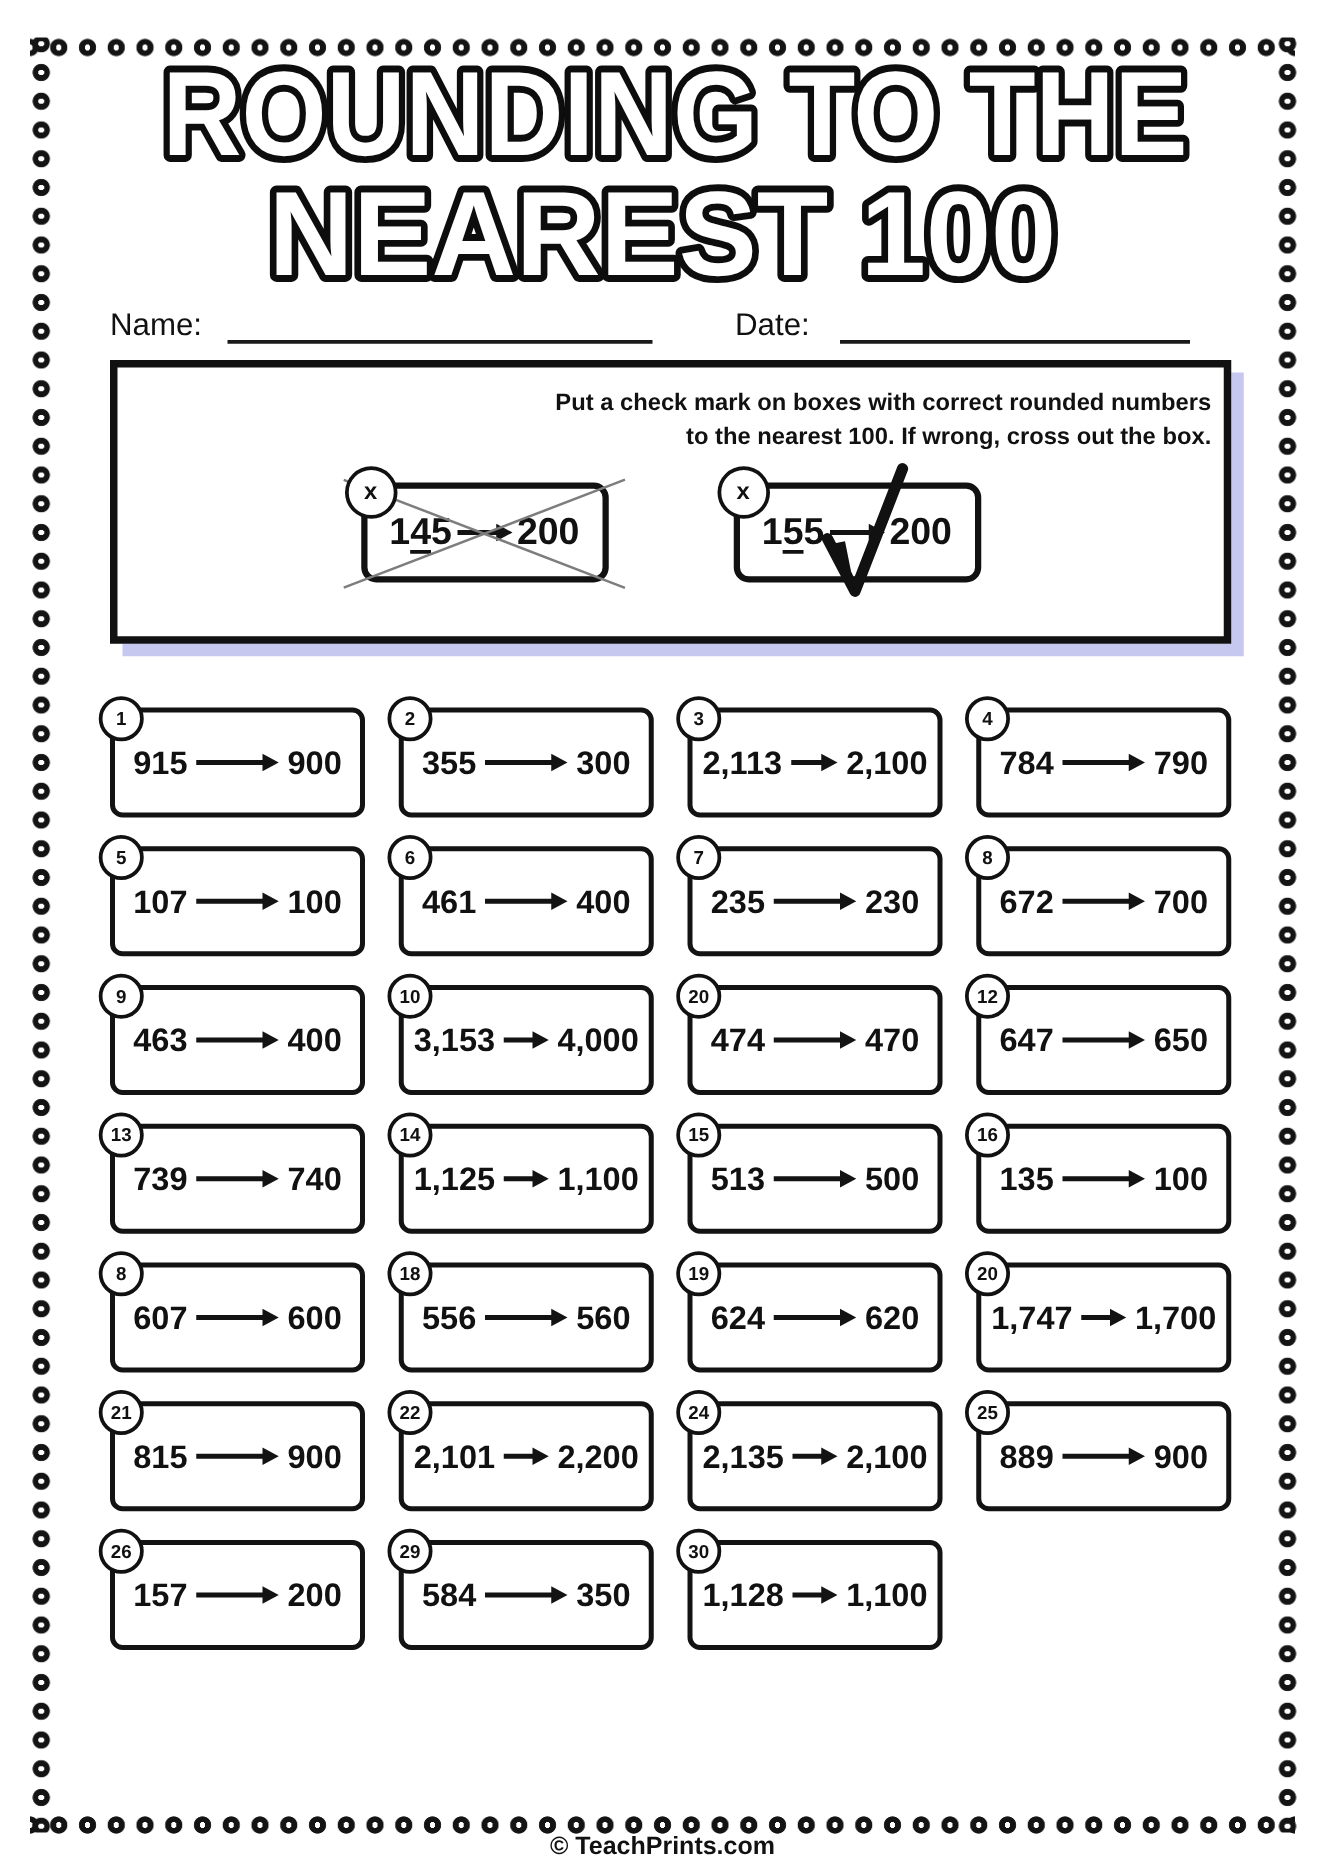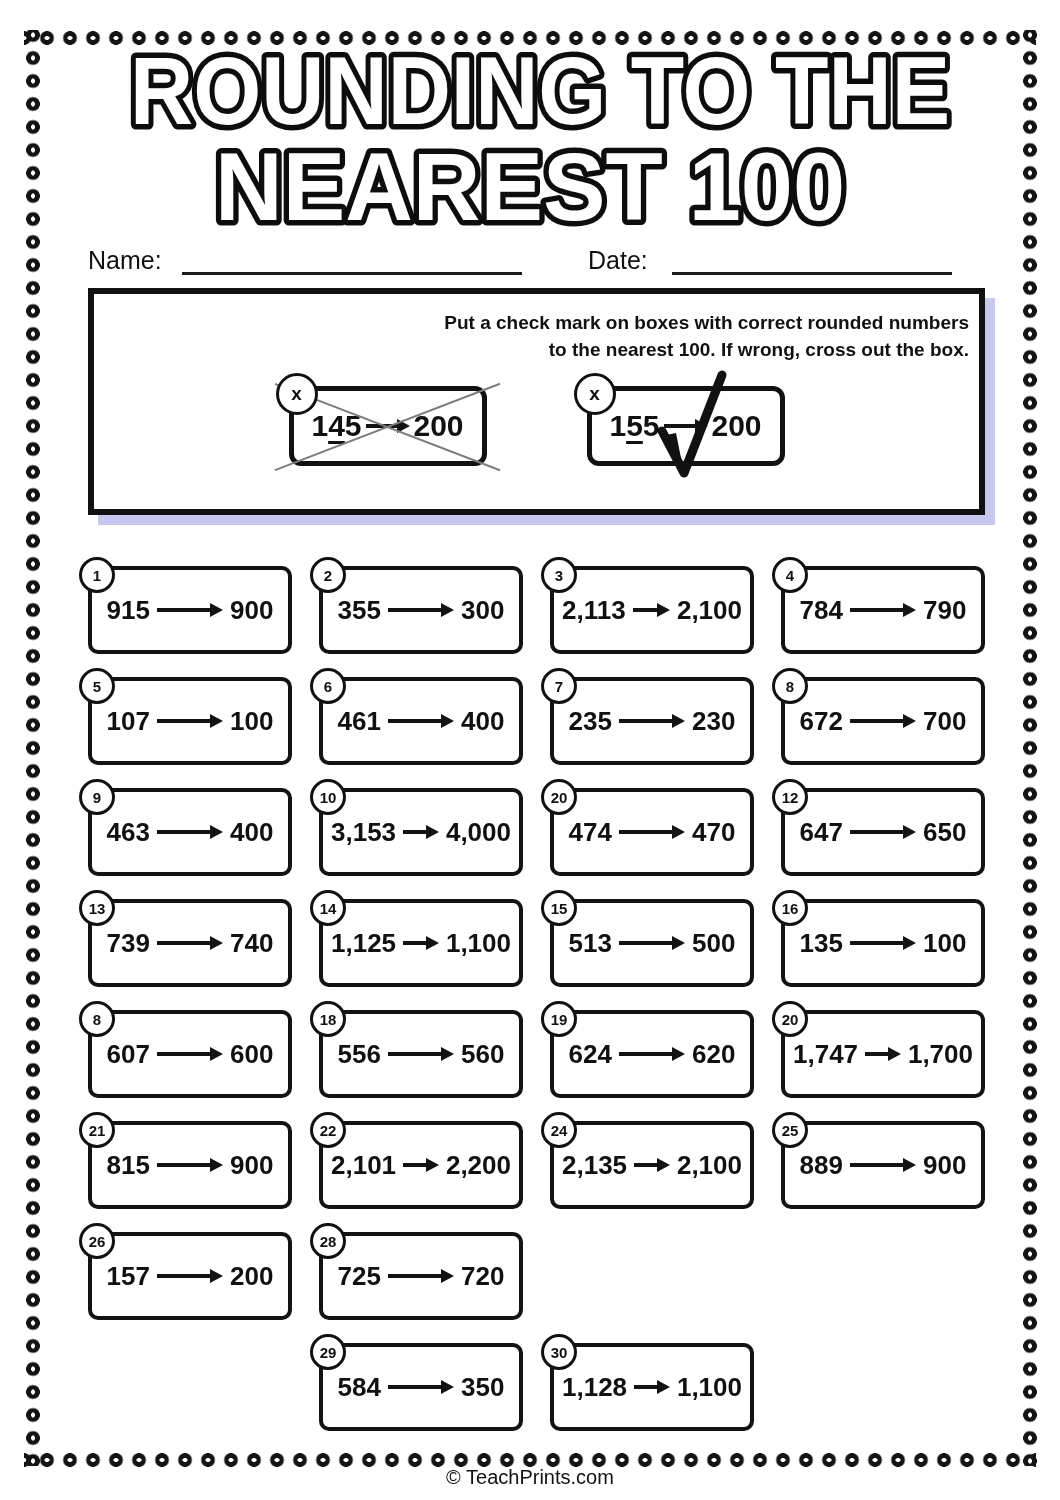"28" div.p-box { html: <div> <span>28</span> <span>725</span> <span> <span></span> <span></span> </span> <span>720</span> </div> -> none }
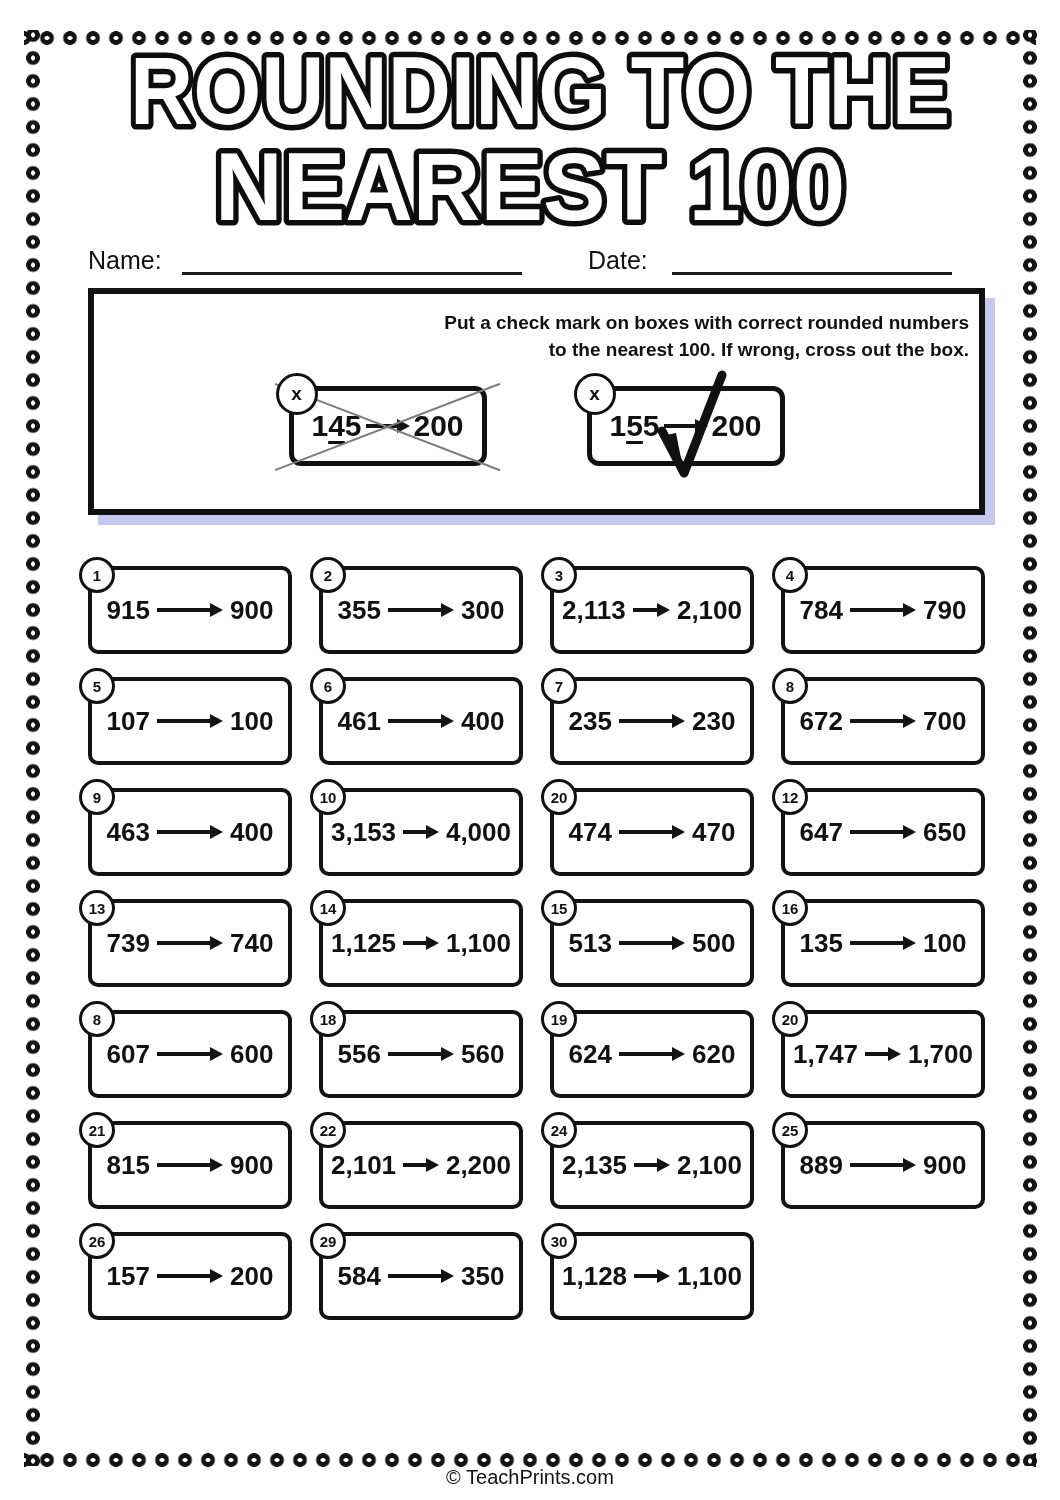"© TeachPrints.com" .footer { font-weight: normal -> bold }
